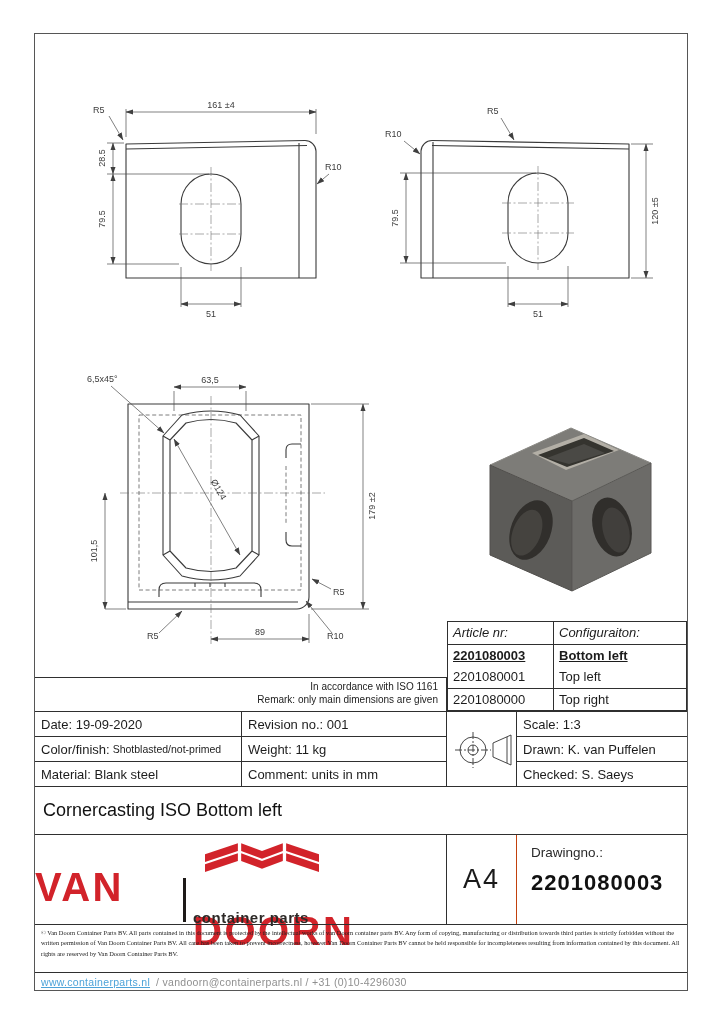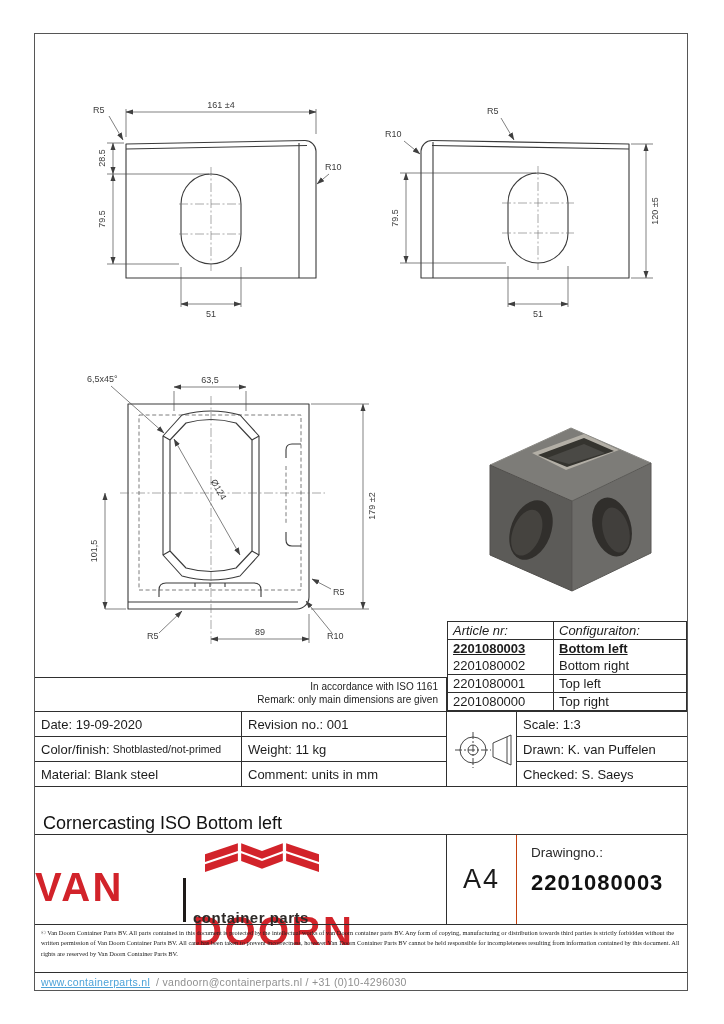"2201080002" div.at-row { html: <div> <div>2201080002</div> <div>Bottom right</div> </div> -> none }
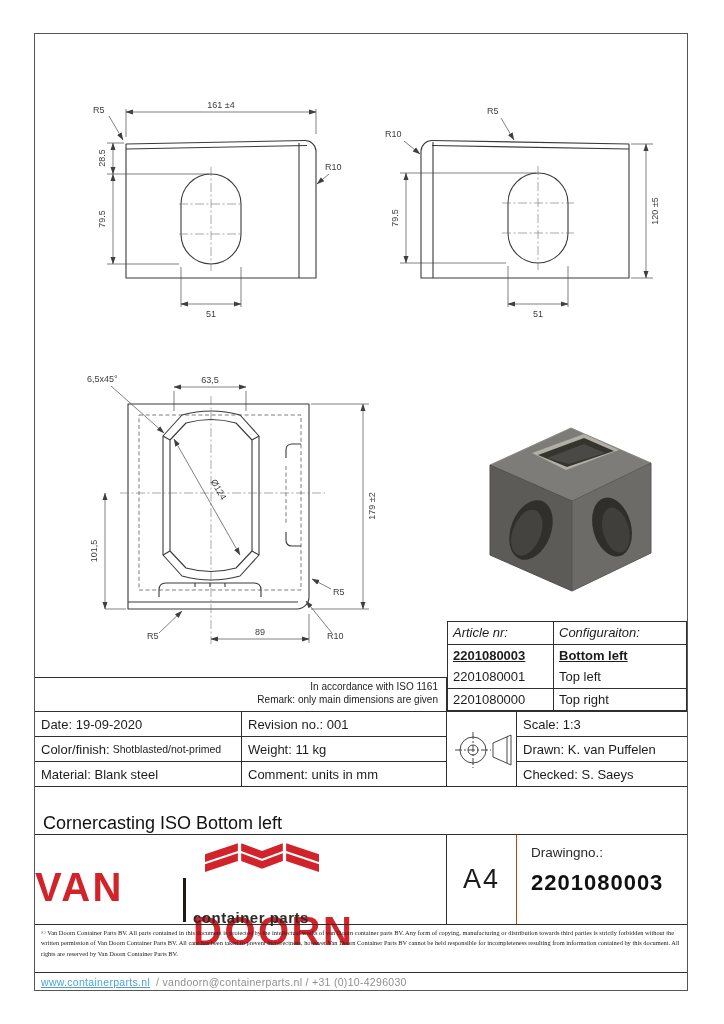"Cornercasting ISO Bottom left" .title-row { align-items: flex-end -> center }
